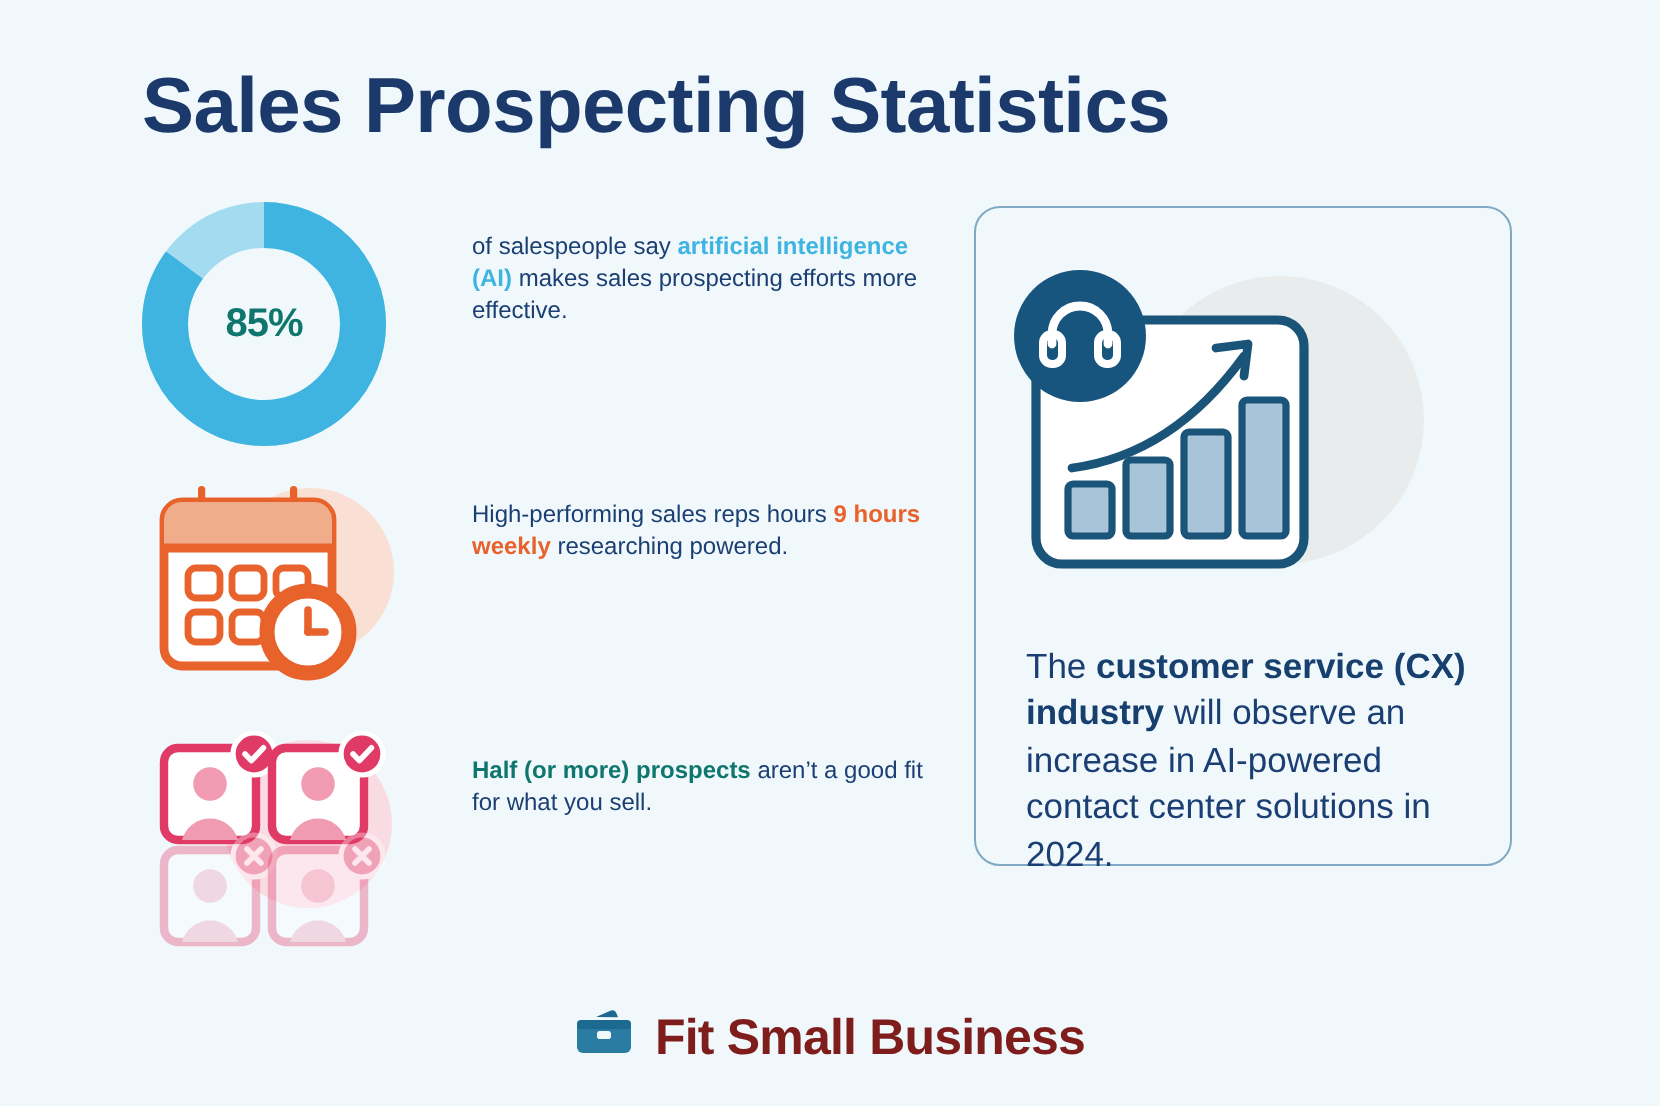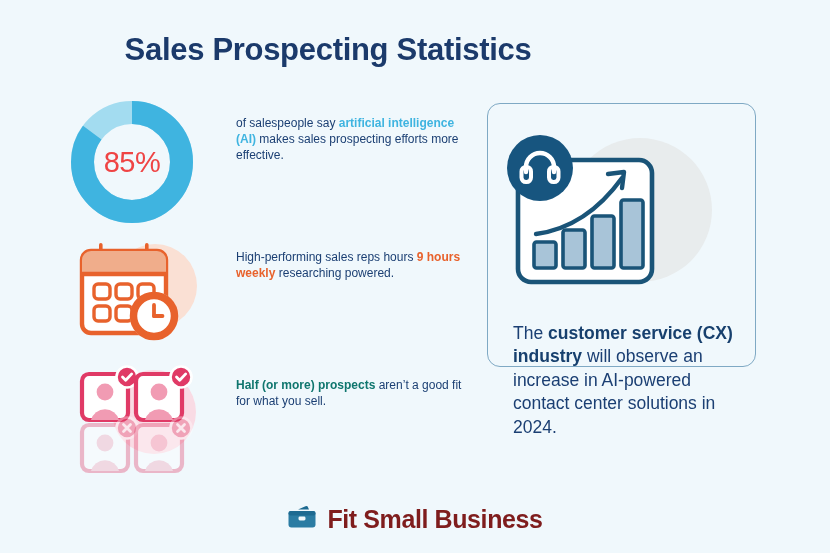"Sales Prospecting Statistics" #page-title { font-size: 31px -> 39px }
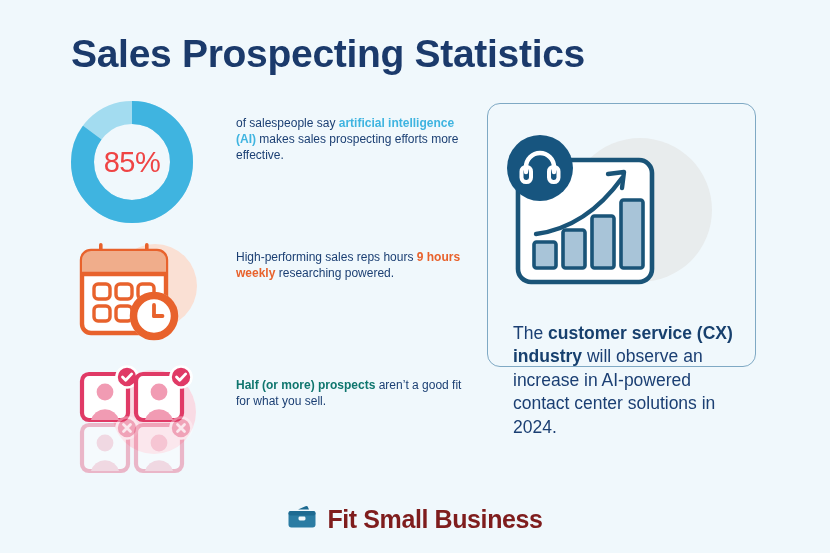"85%" #donut-value { color: #ef4444 -> #0f766e; font-size: 29px -> 20px; font-weight: normal -> bold }
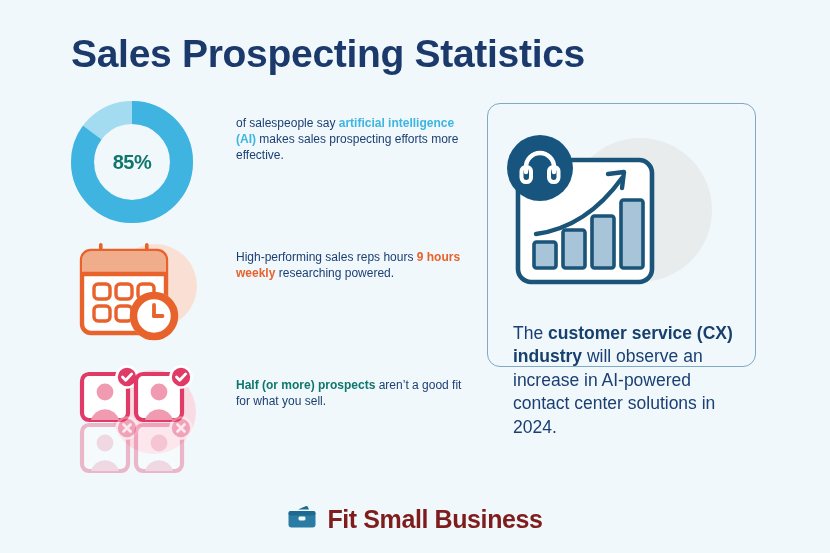"The customer service (CX) industry" #right-card { height: 264px -> 330px }
